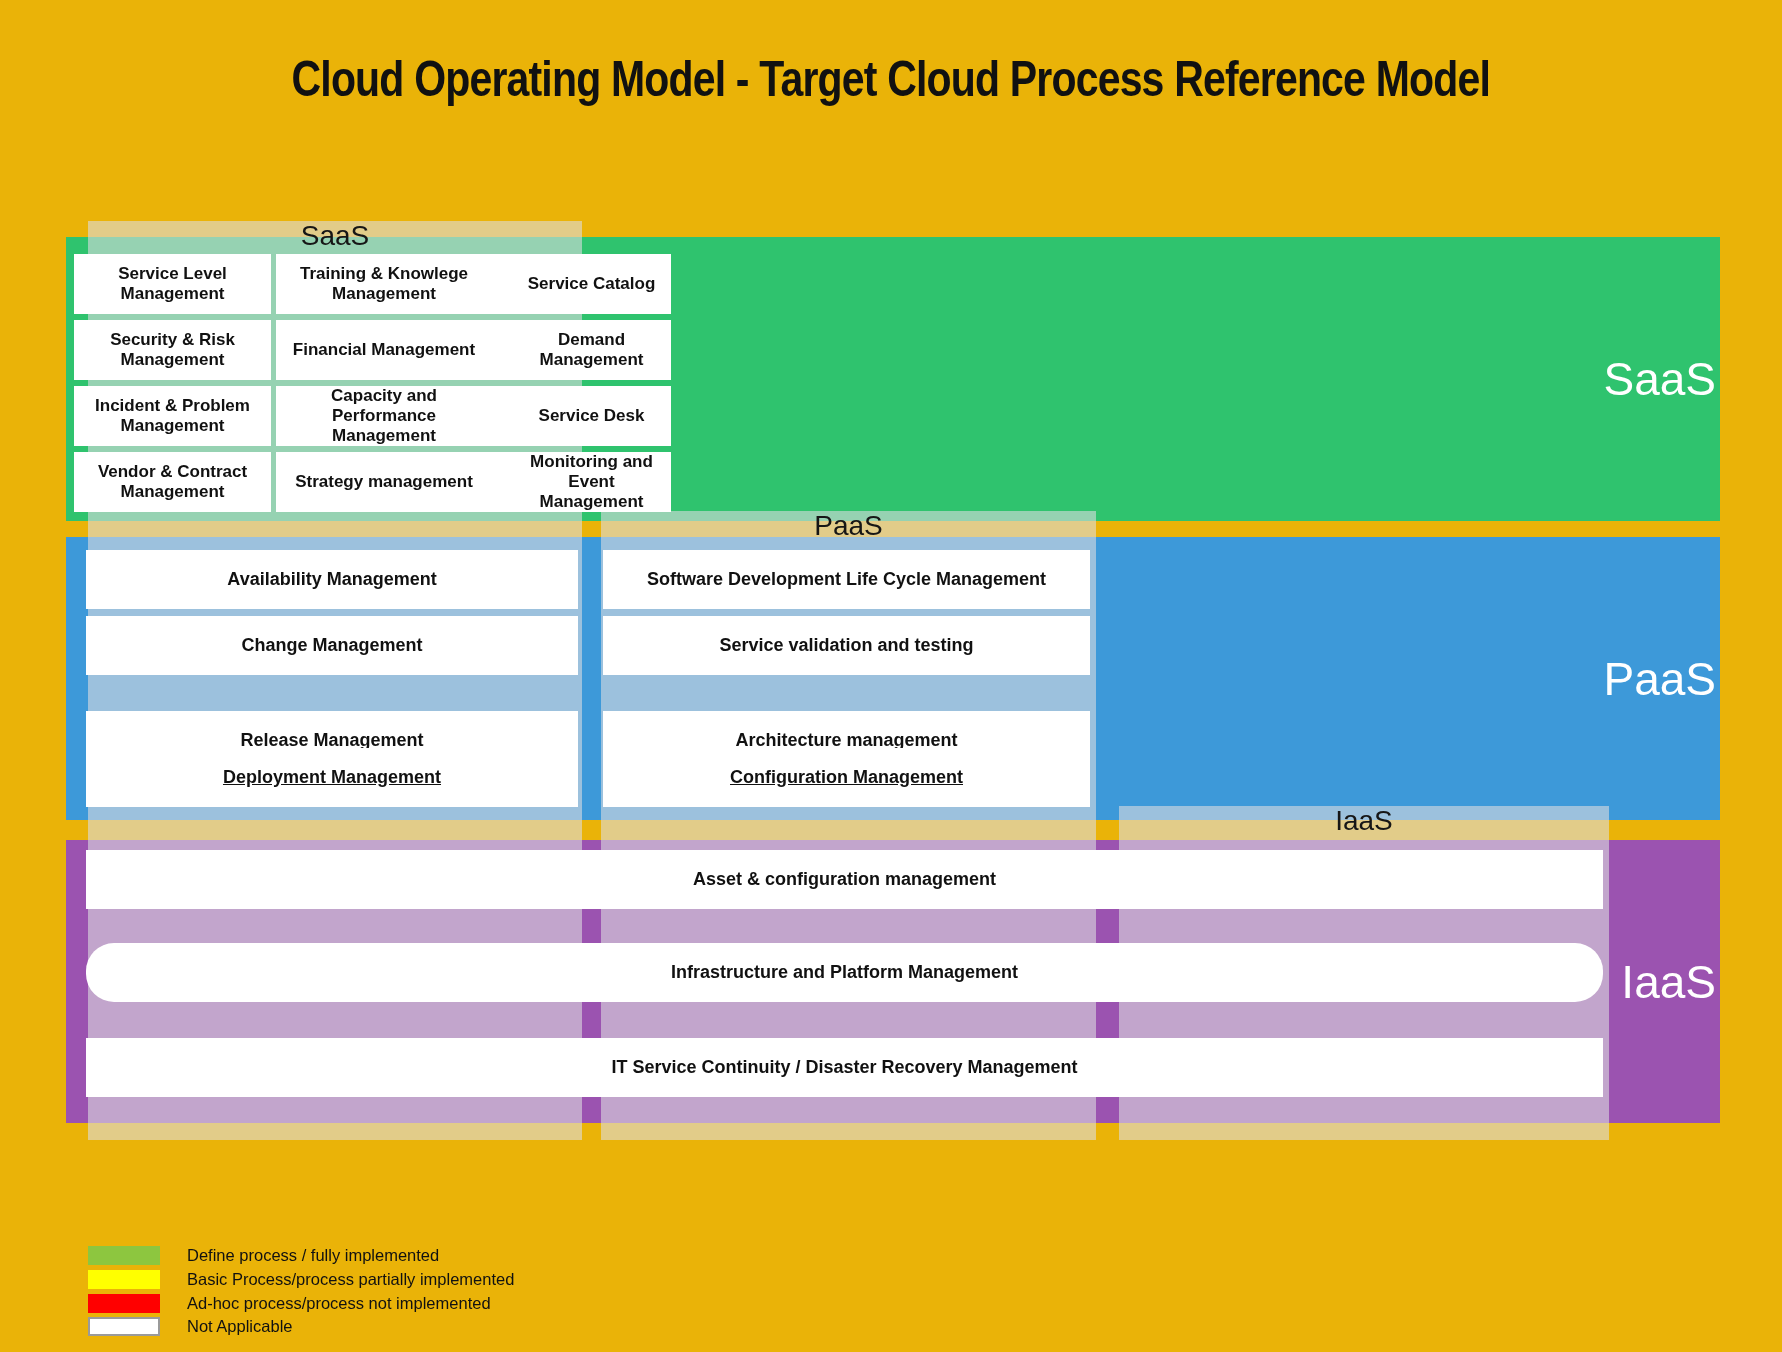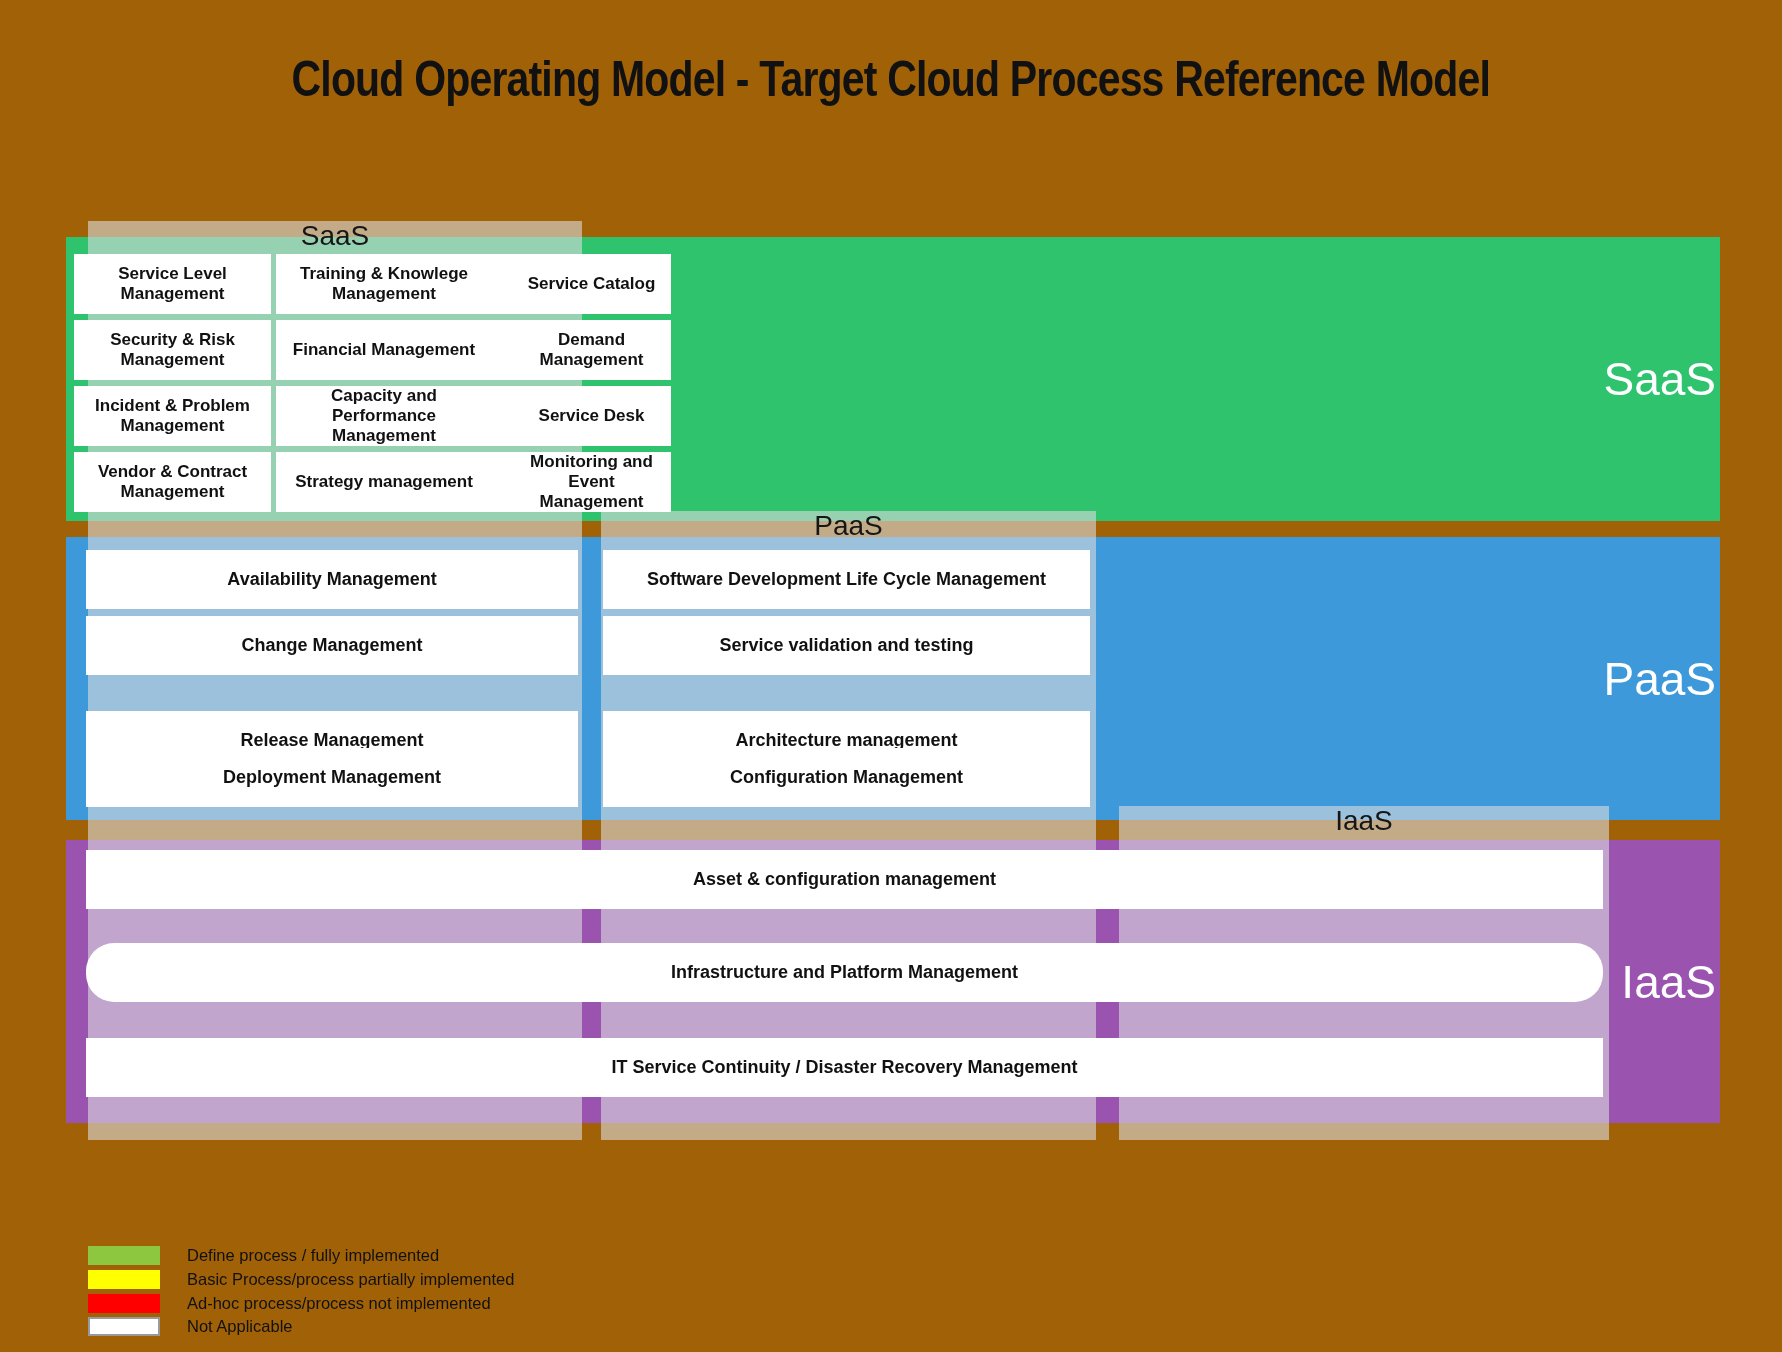"Cloud Operating Model - Target" #canvas { background: #a16207 -> #eab308 }
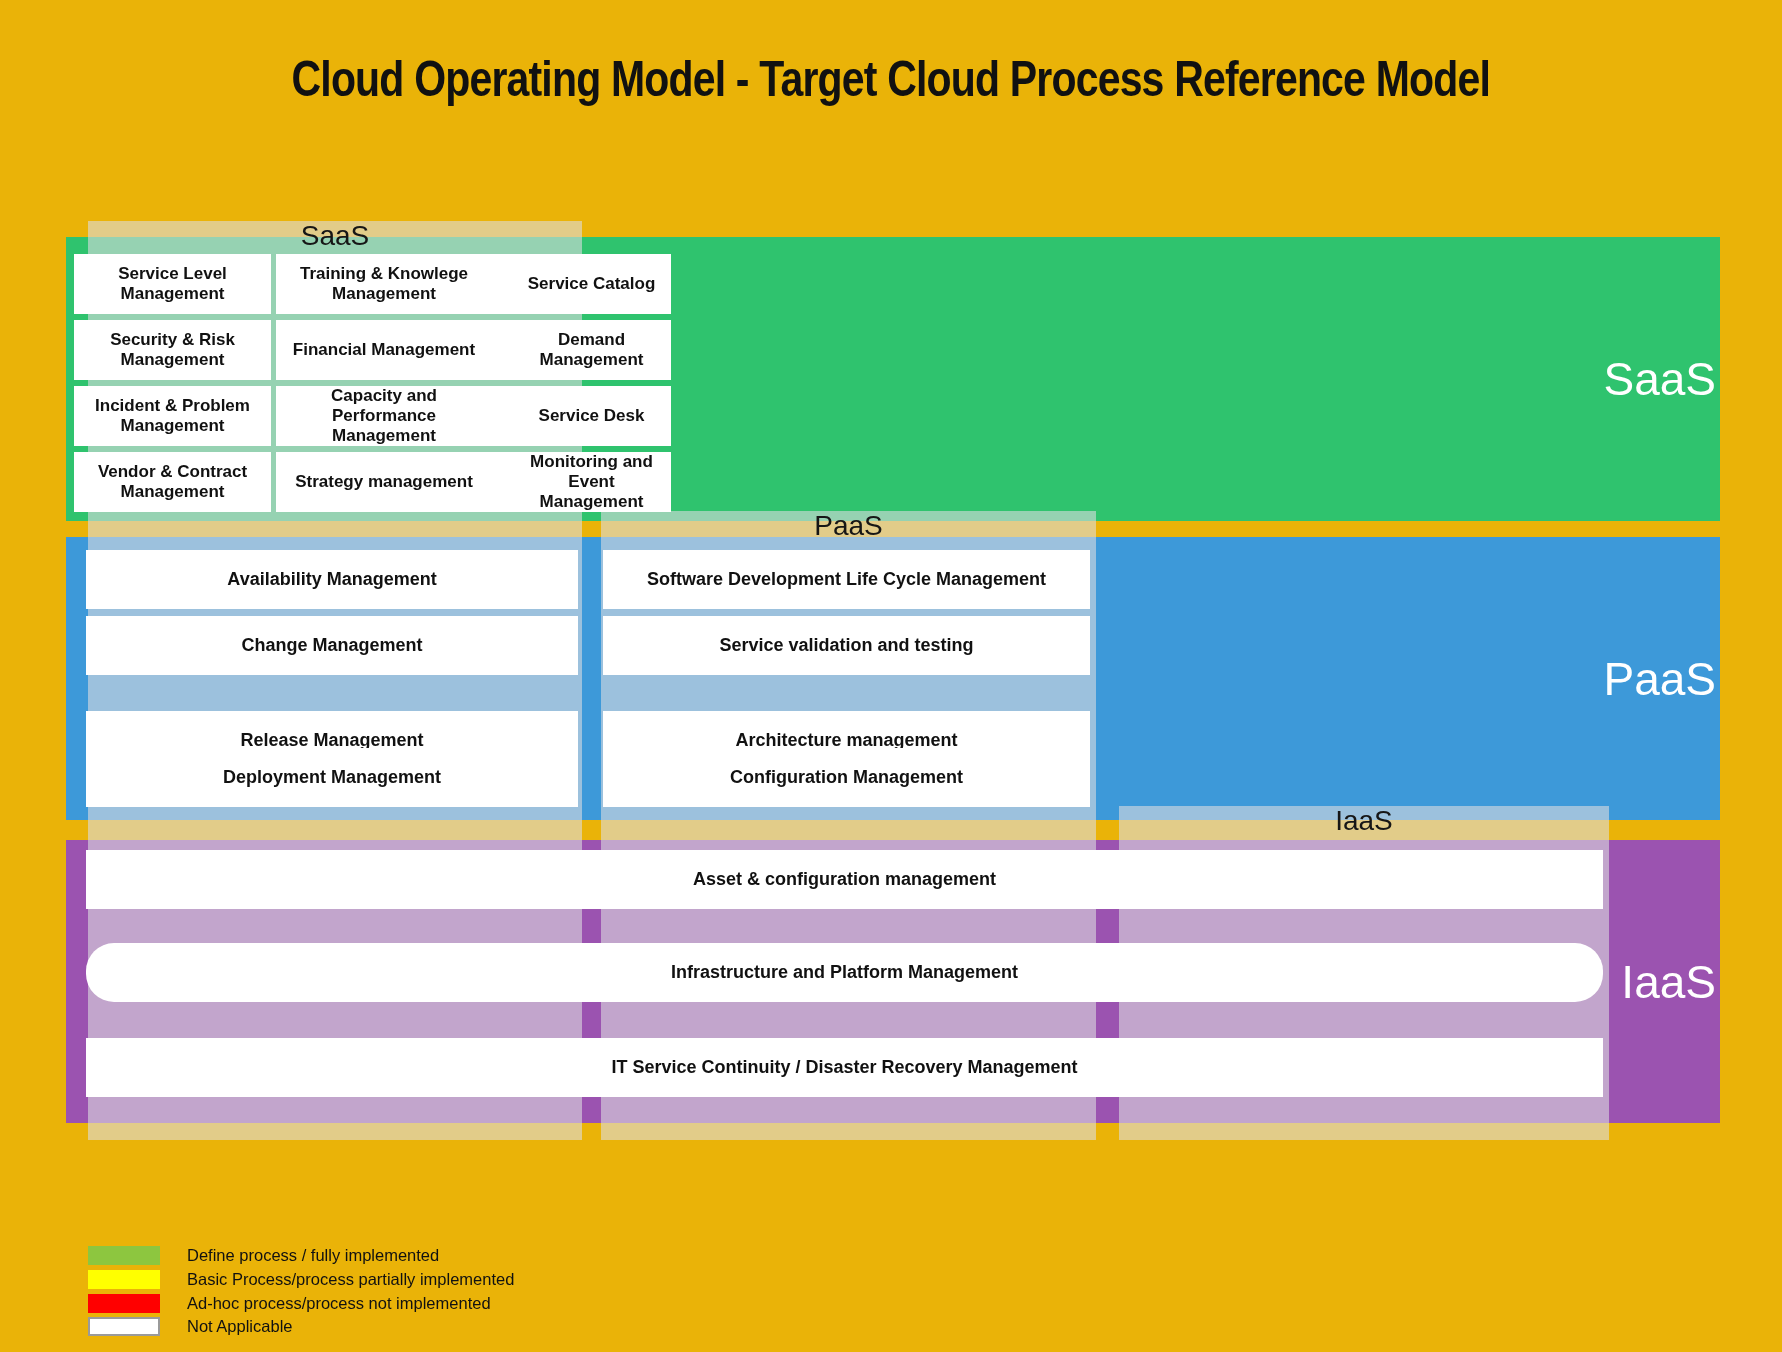"Deployment Management" .prow4 { text-decoration: none -> underline }
